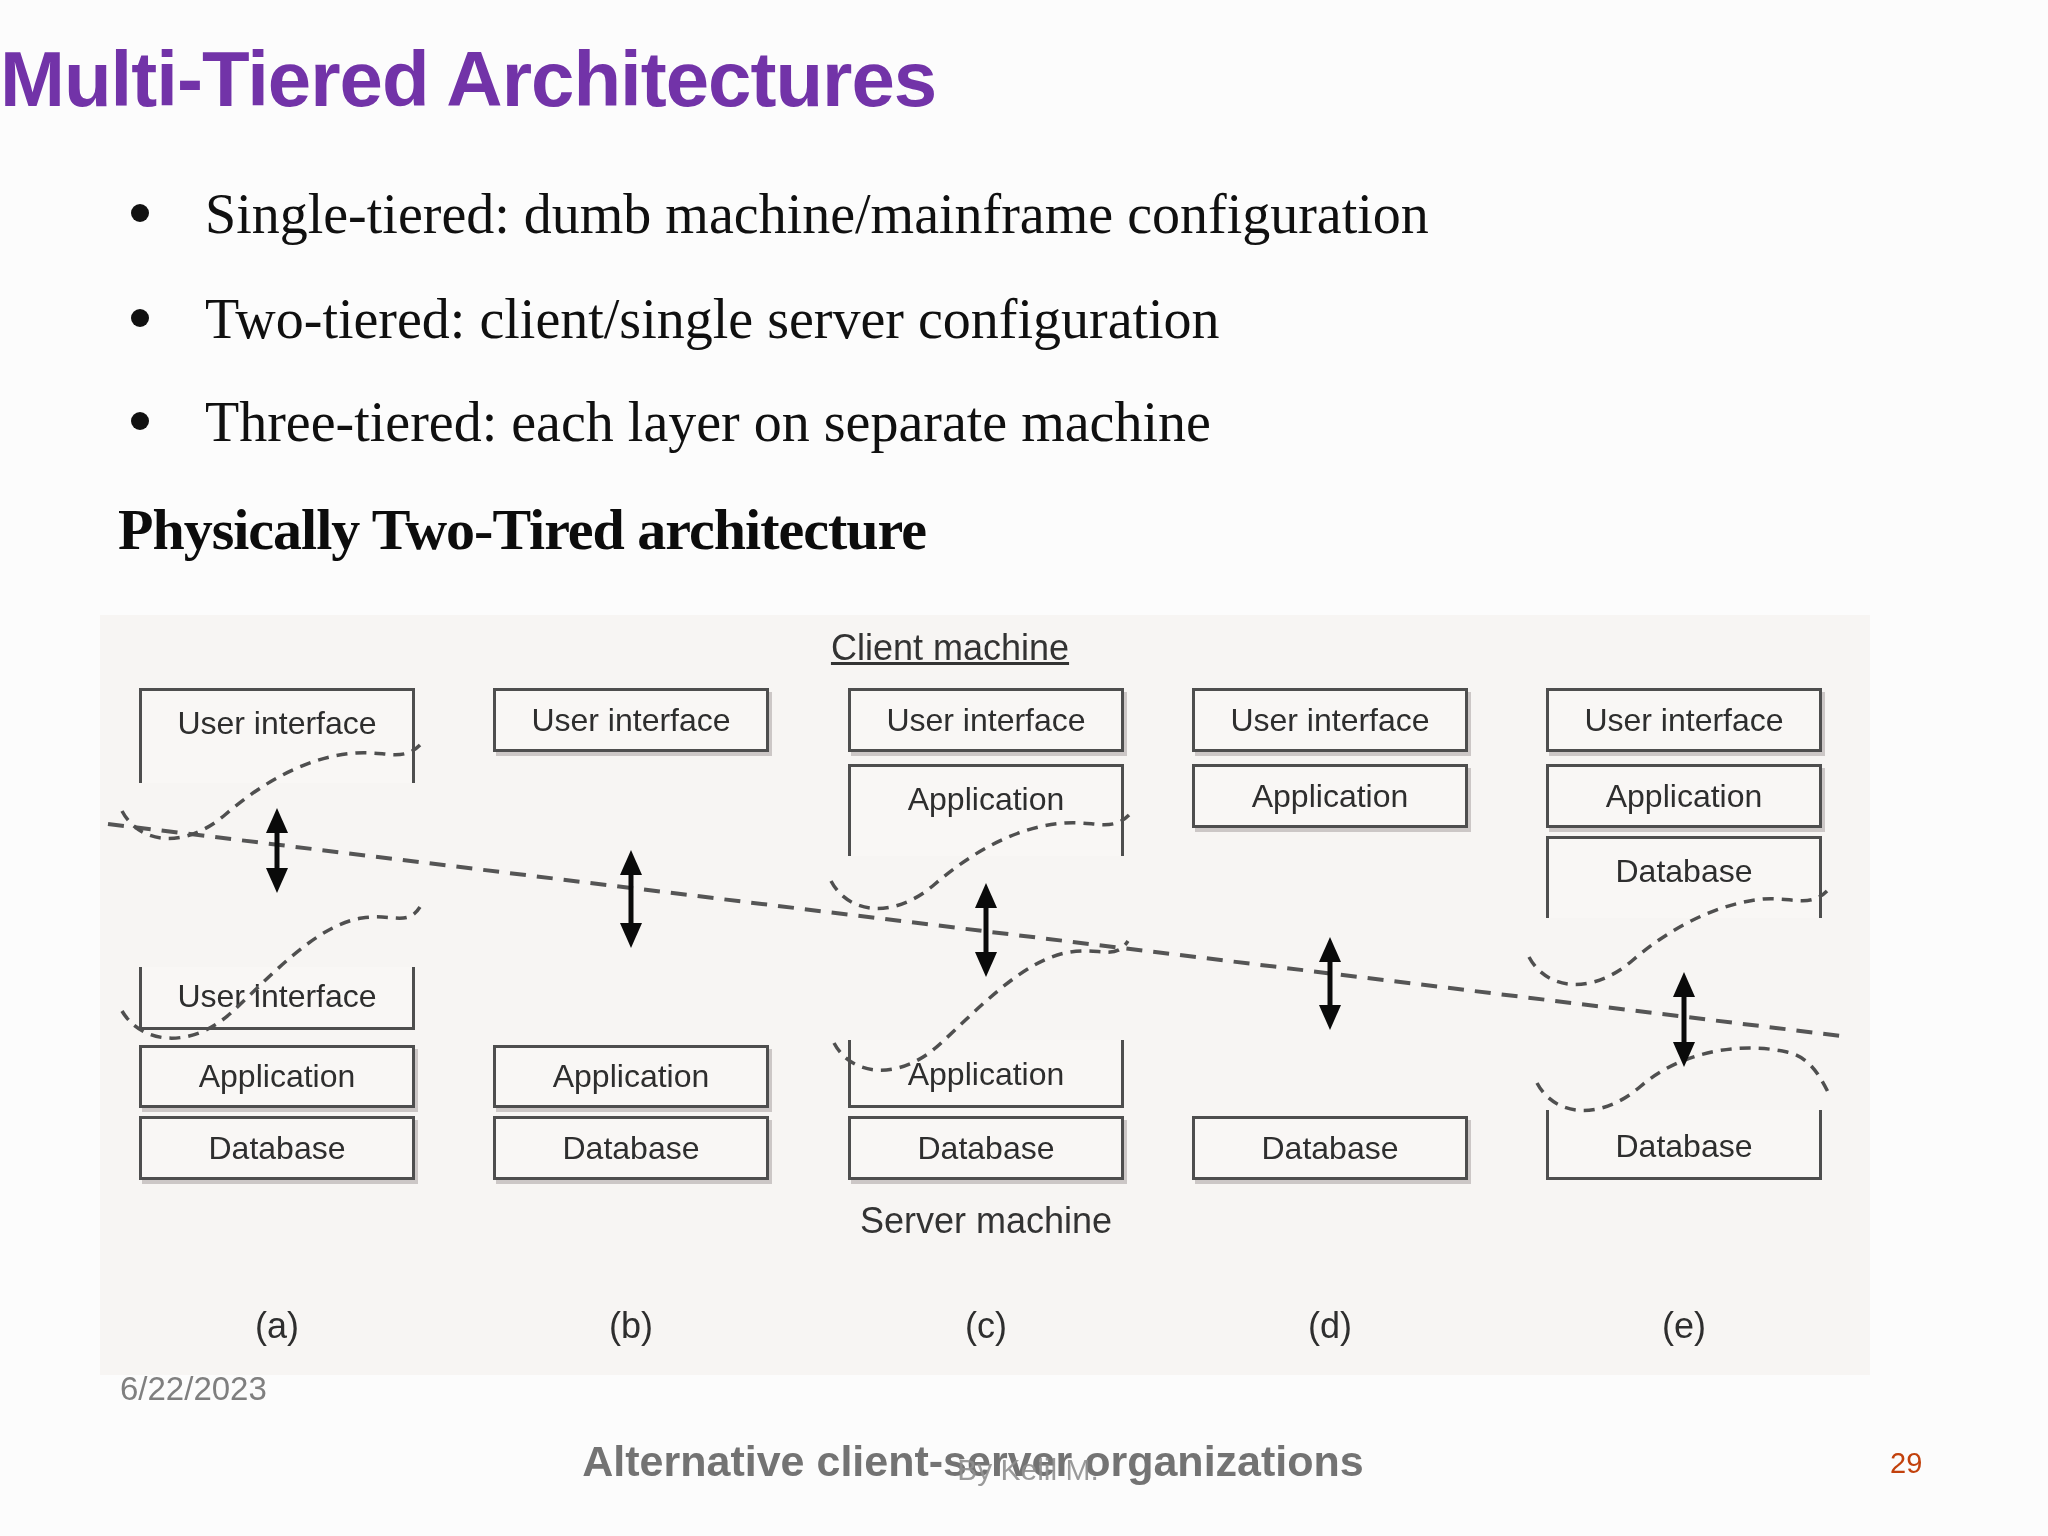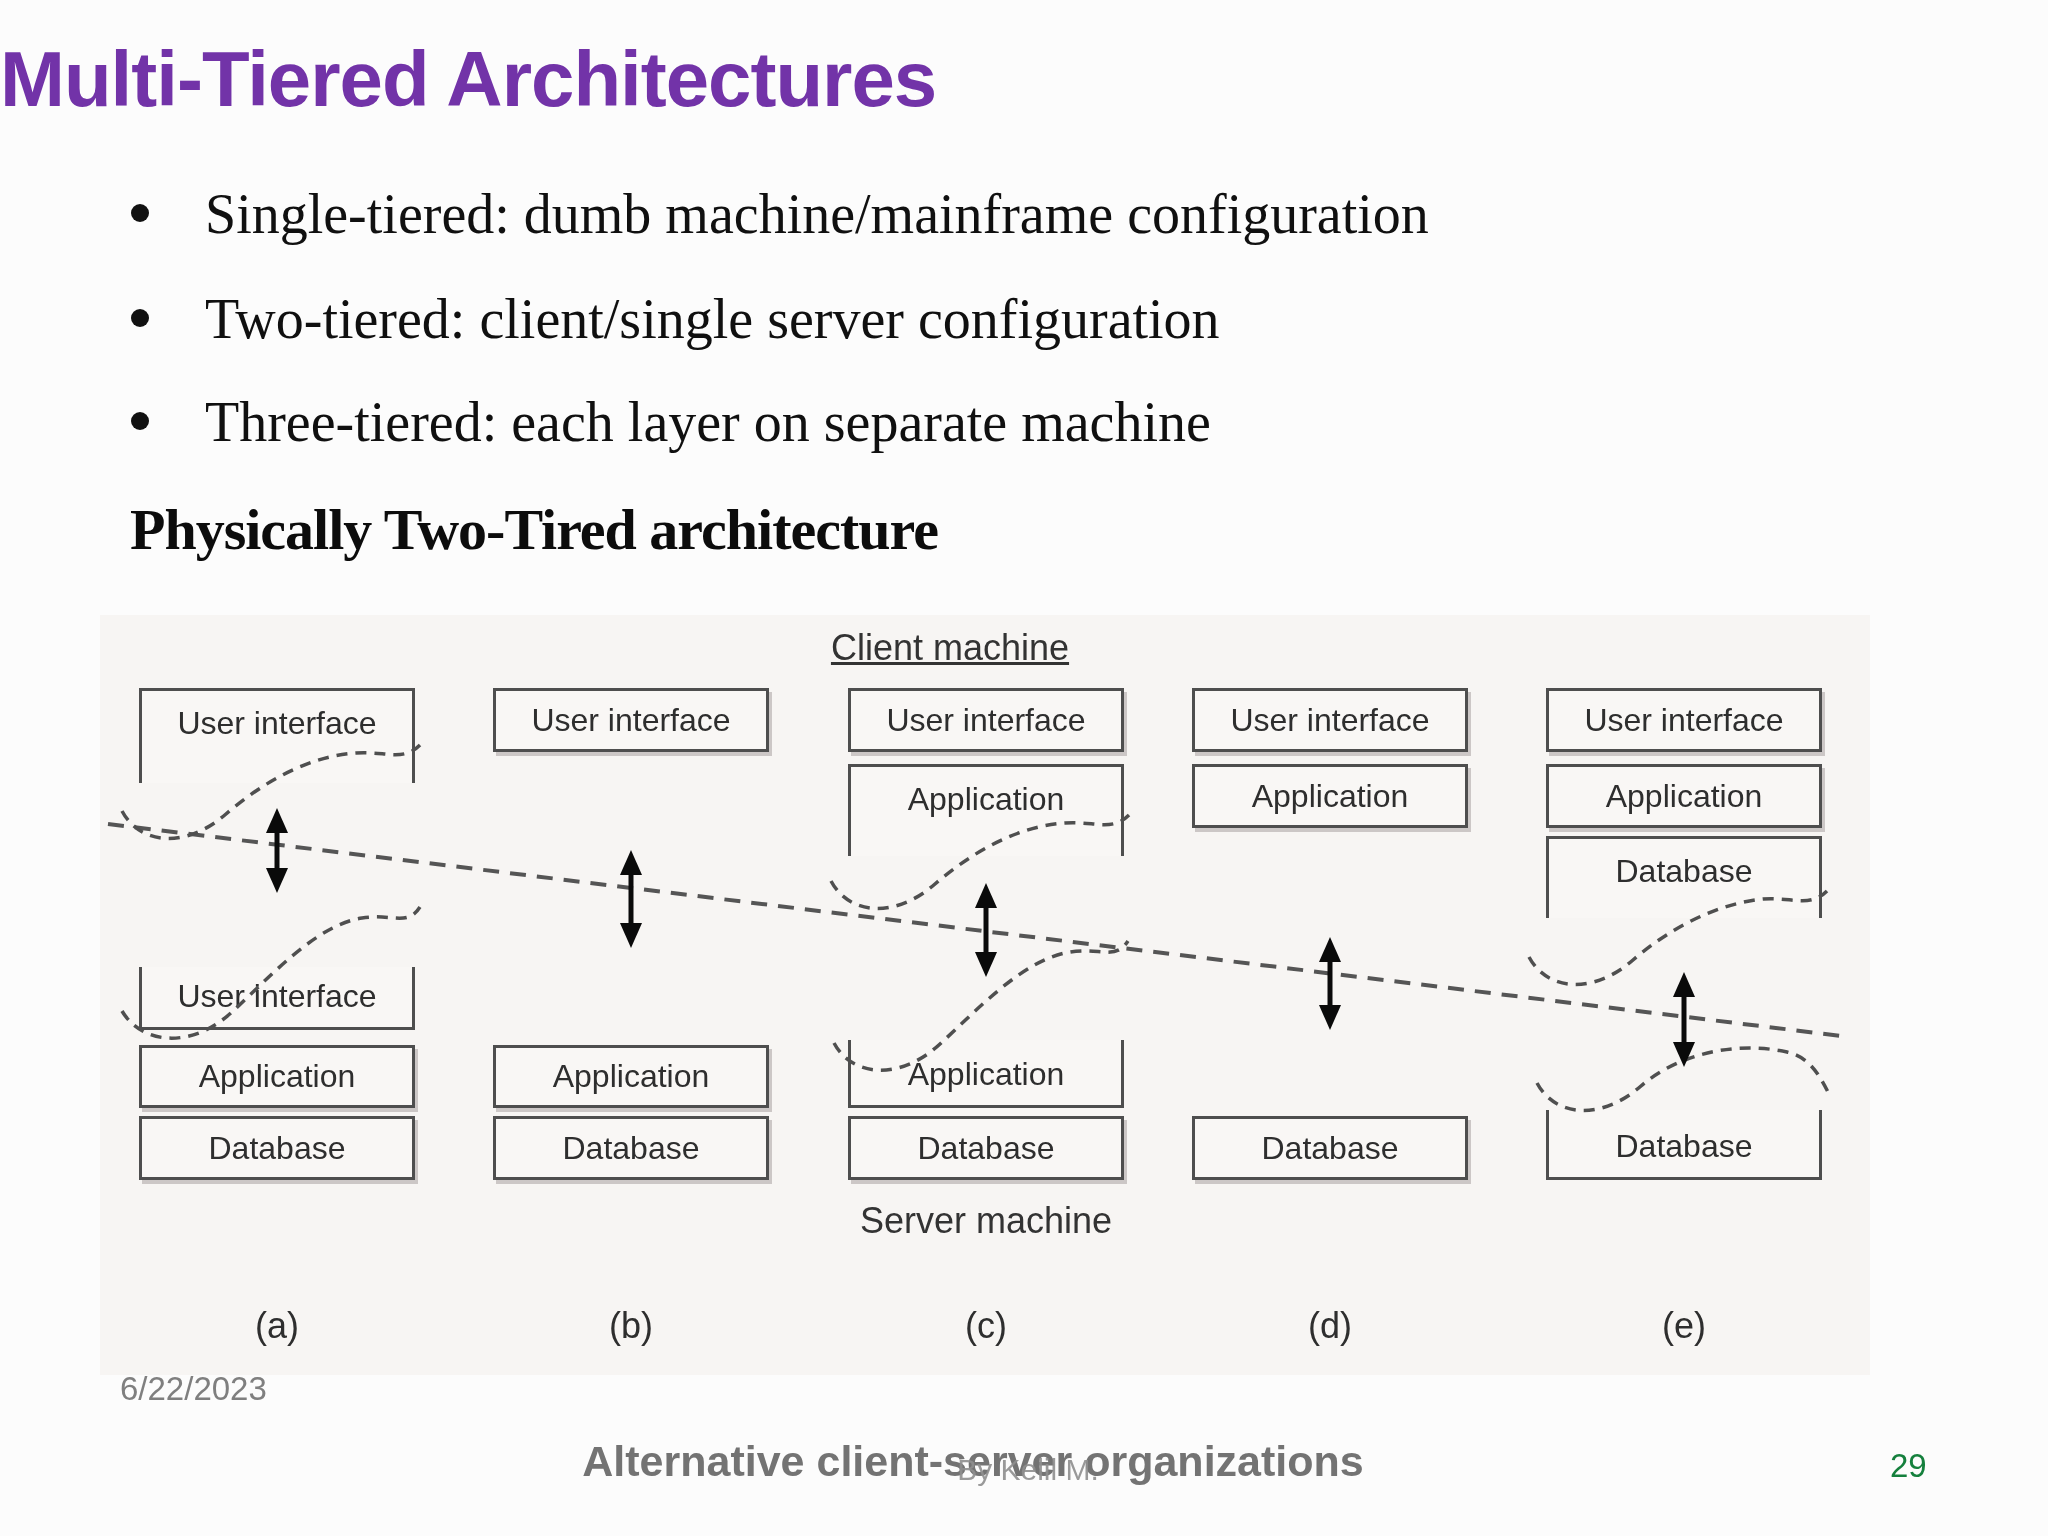"Physically Two-Tired architecture" .subheading { margin-left: 12px -> none }
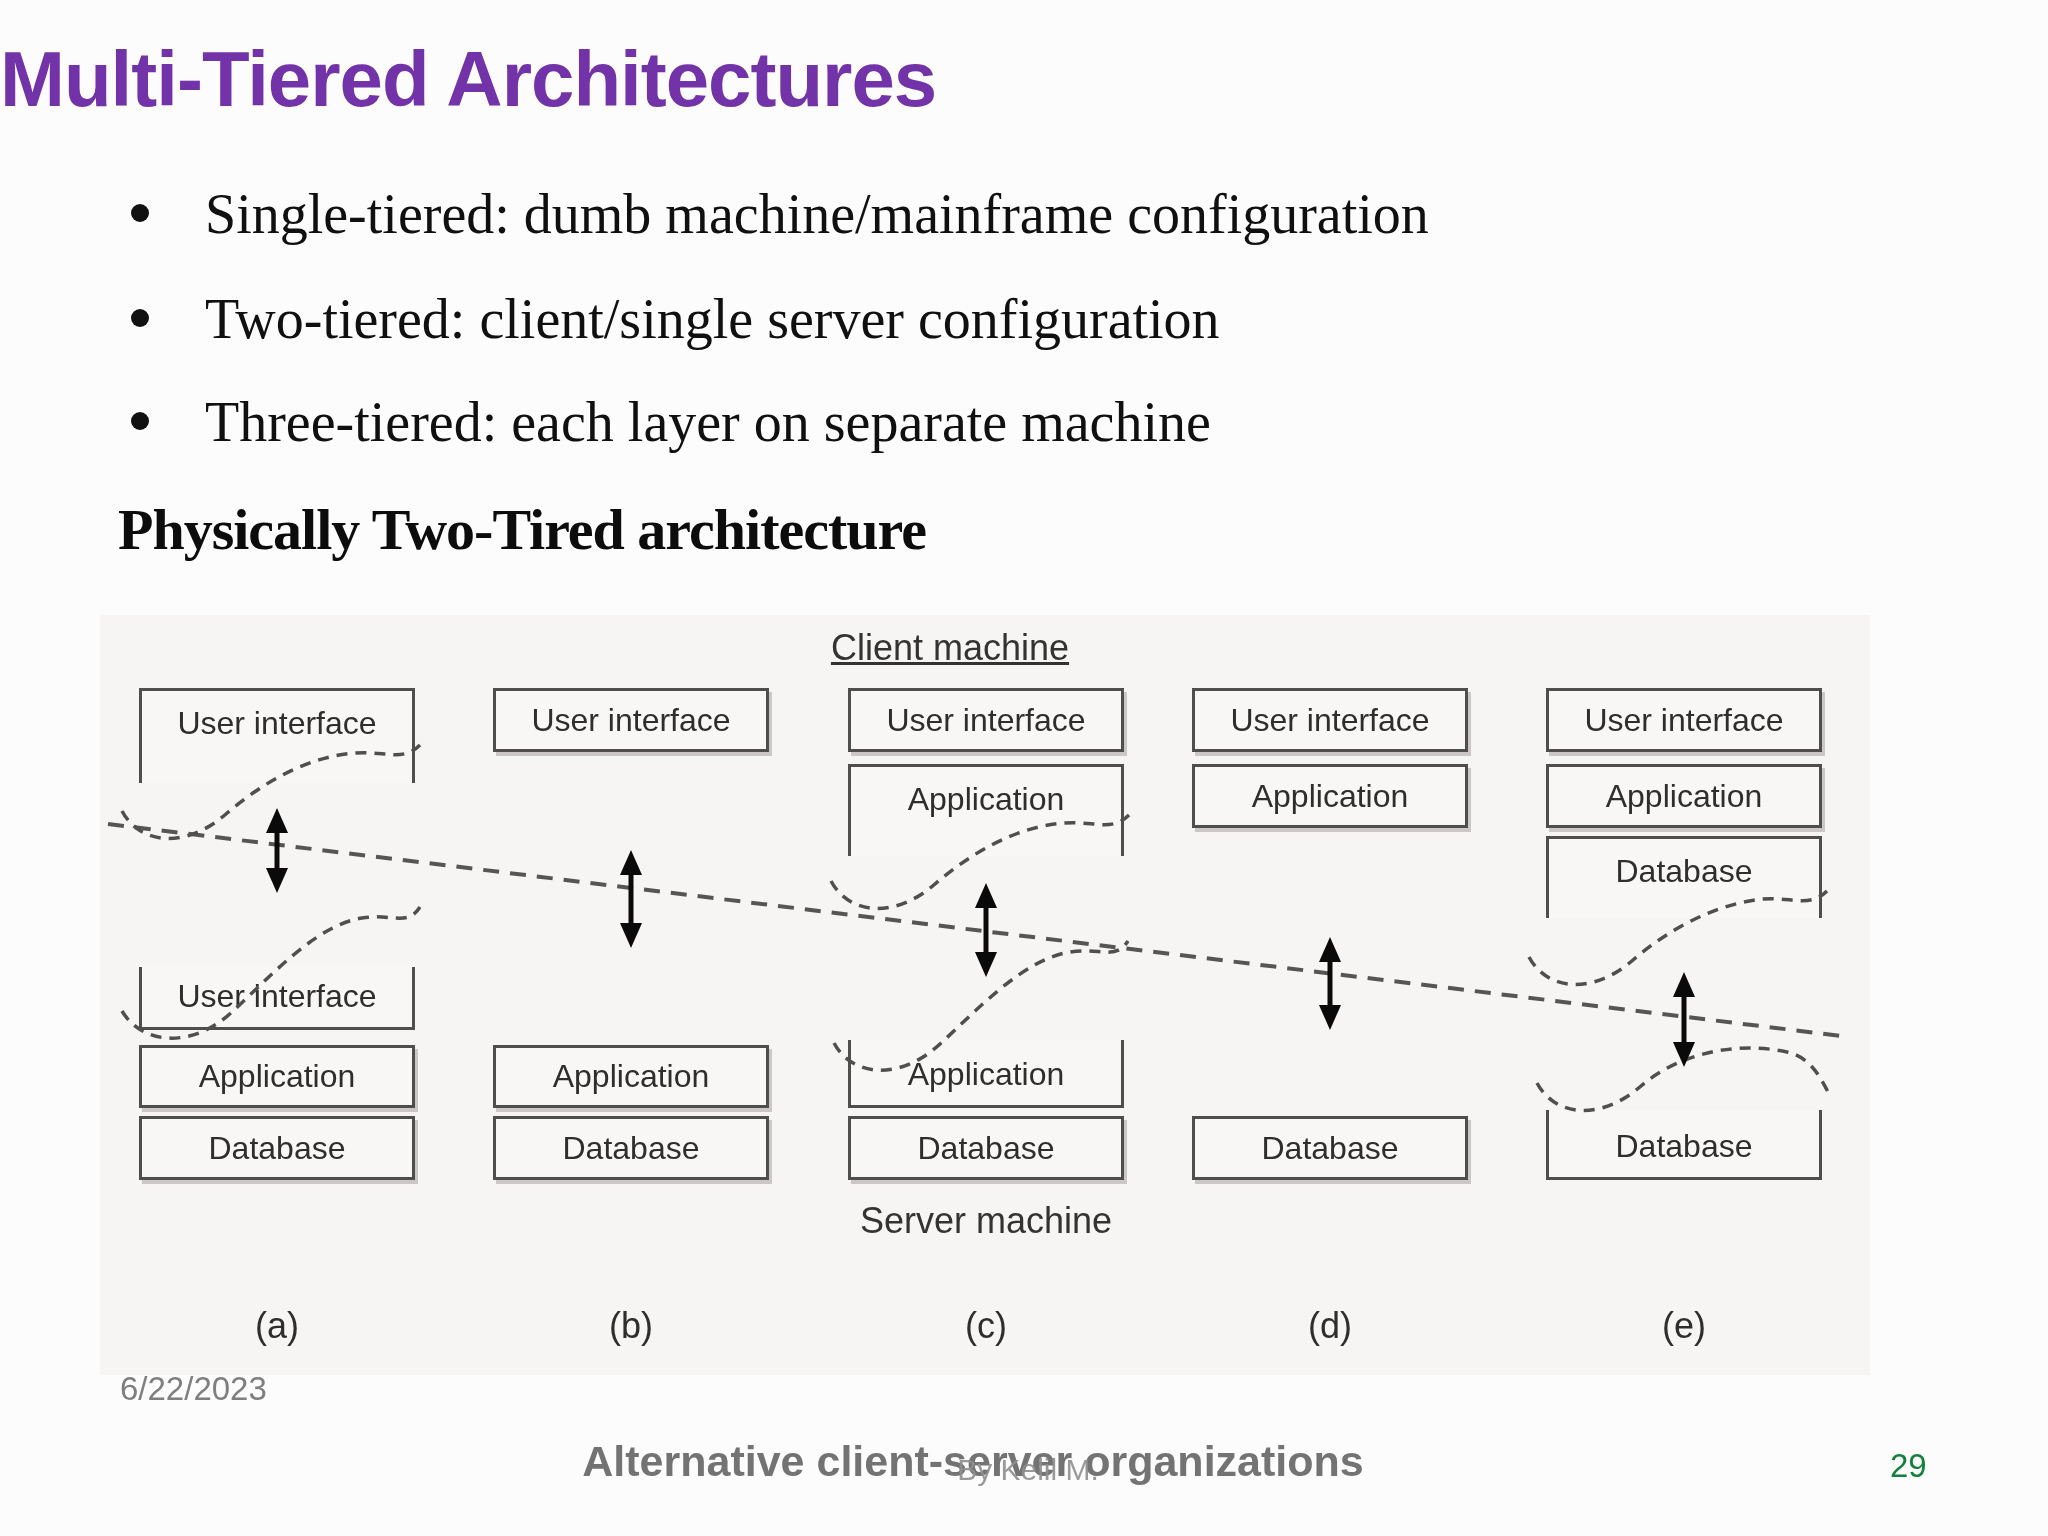"29" .footer-page { color: #15803d -> #c2410c; font-size: 33px -> 29px }
